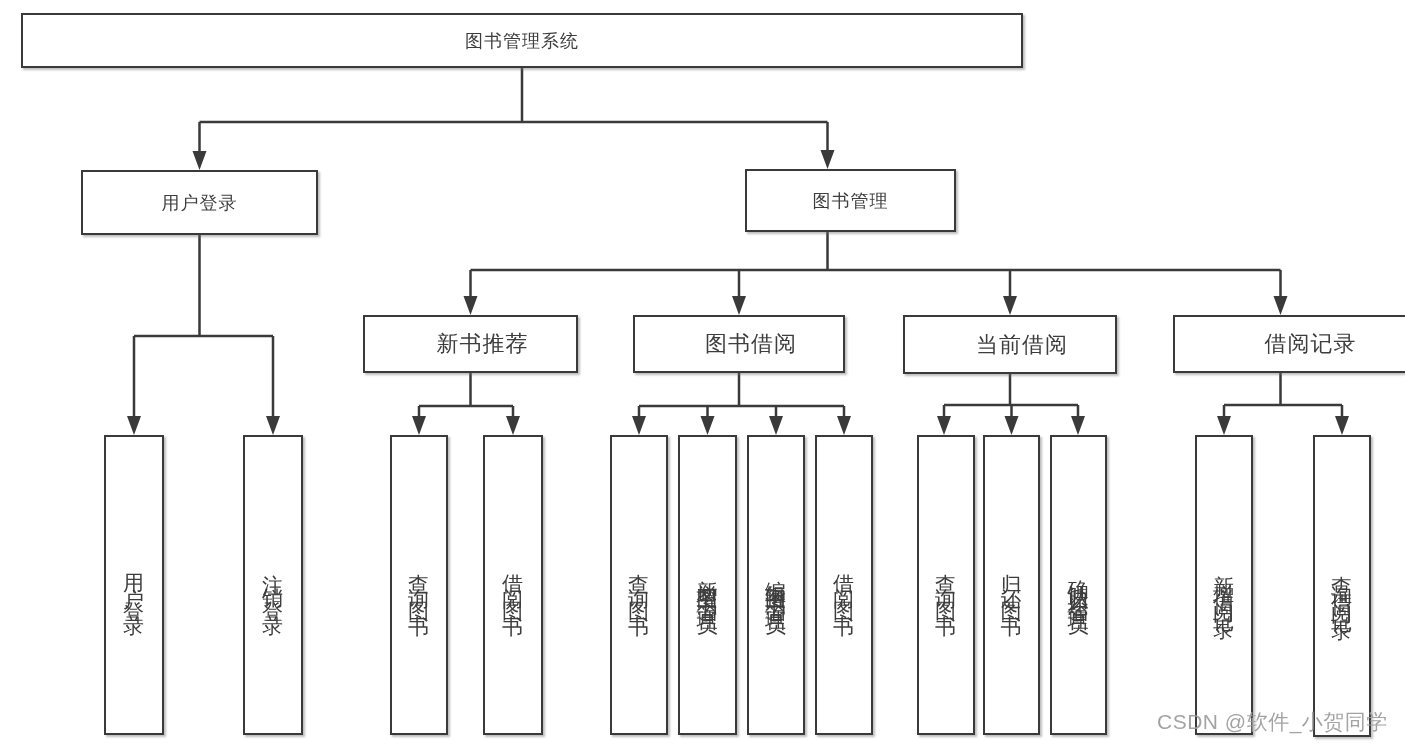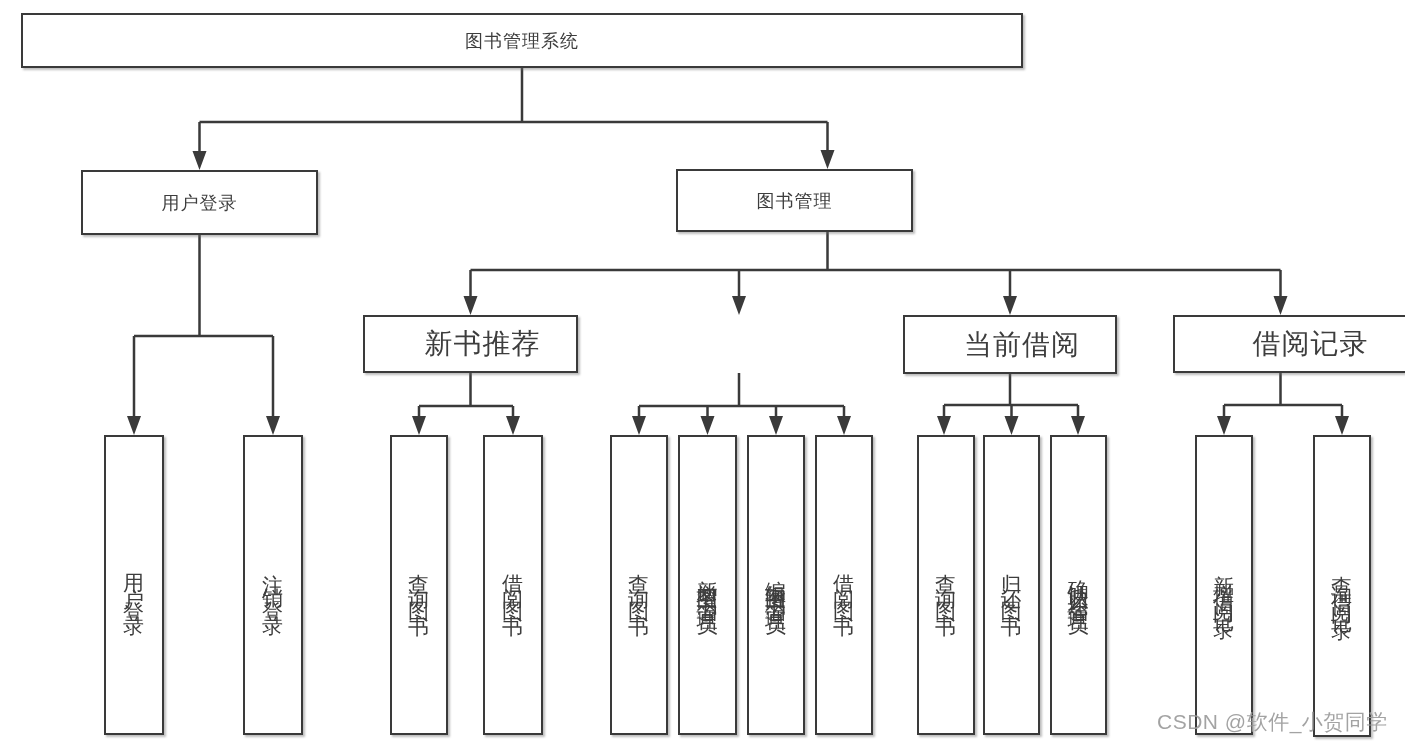"图书管理" div.box { left: 676px -> 745px; width: 237px -> 211px }
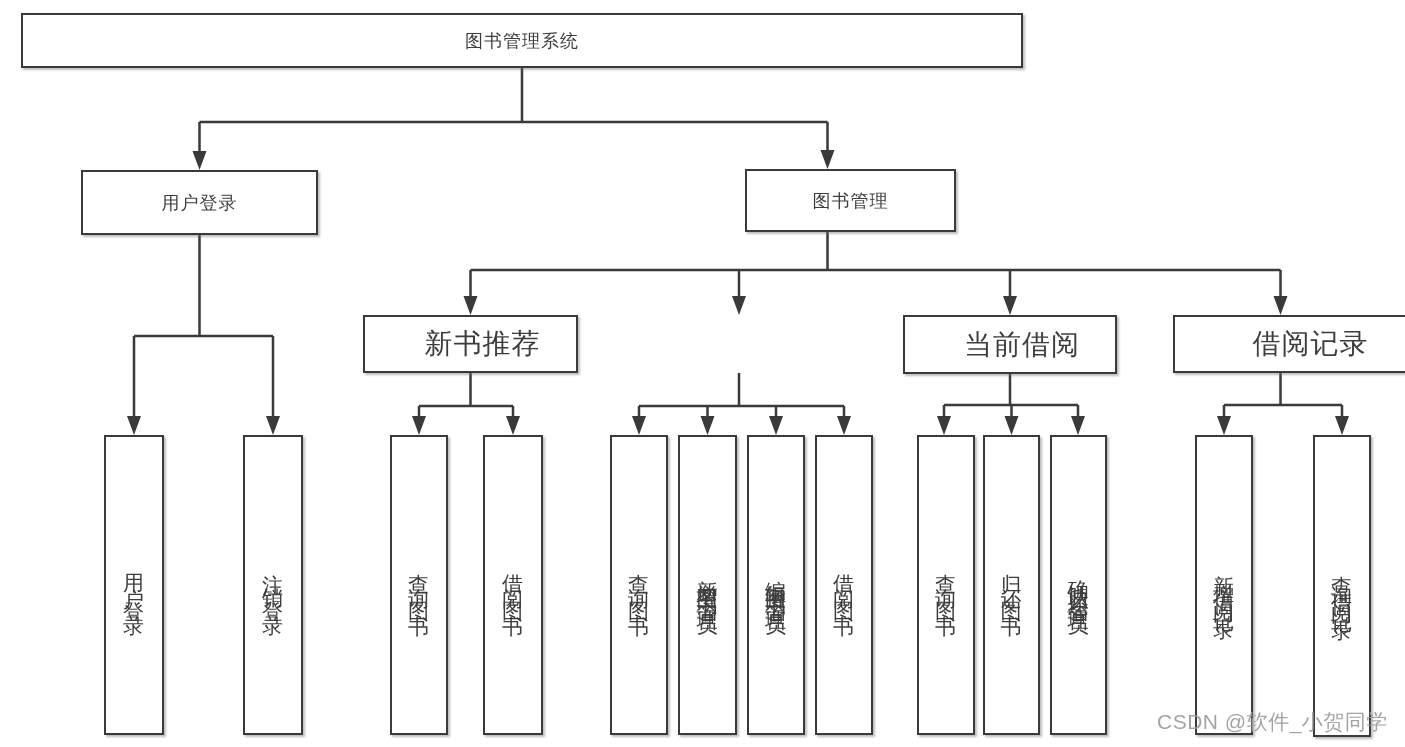"新书推荐" .sbox { font-size: 28px -> 22px }
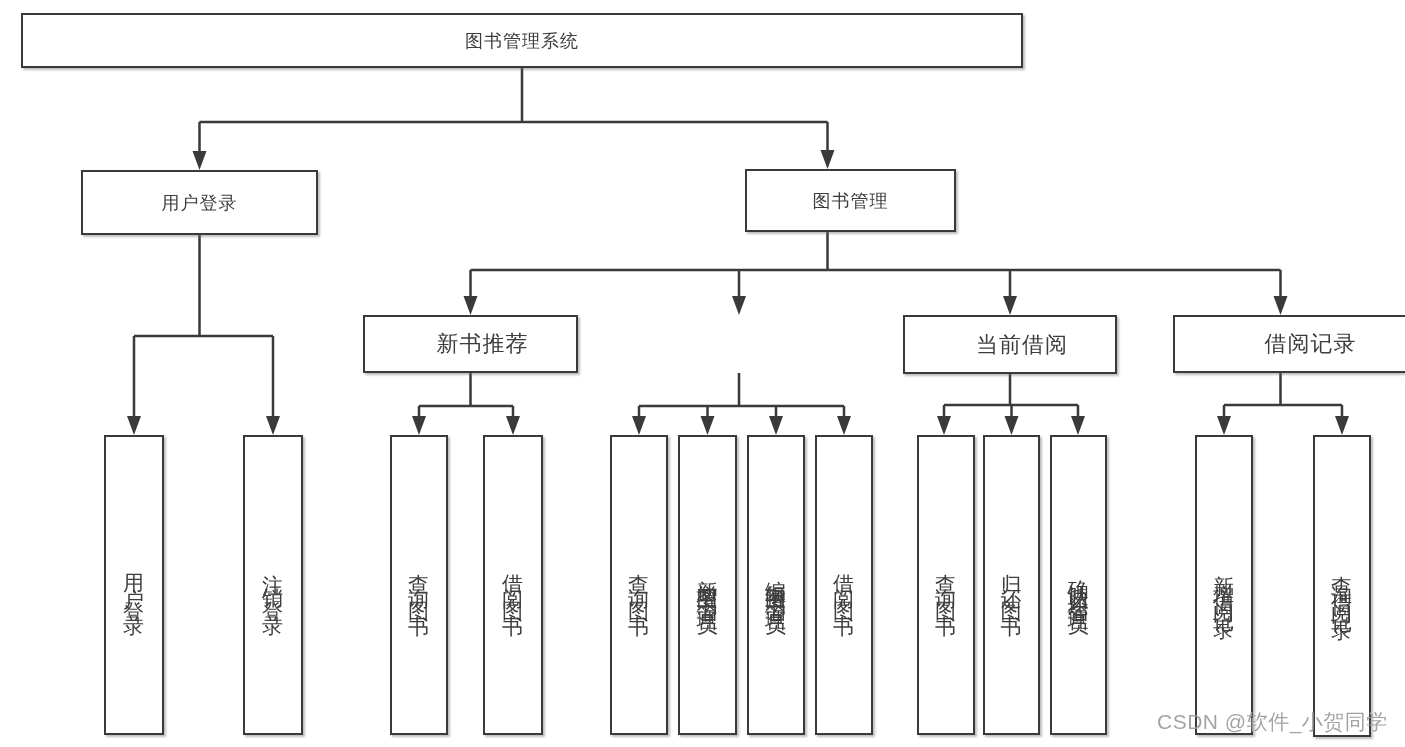"图书借阅" div.box { html: none -> <div>图书借阅</div> }
